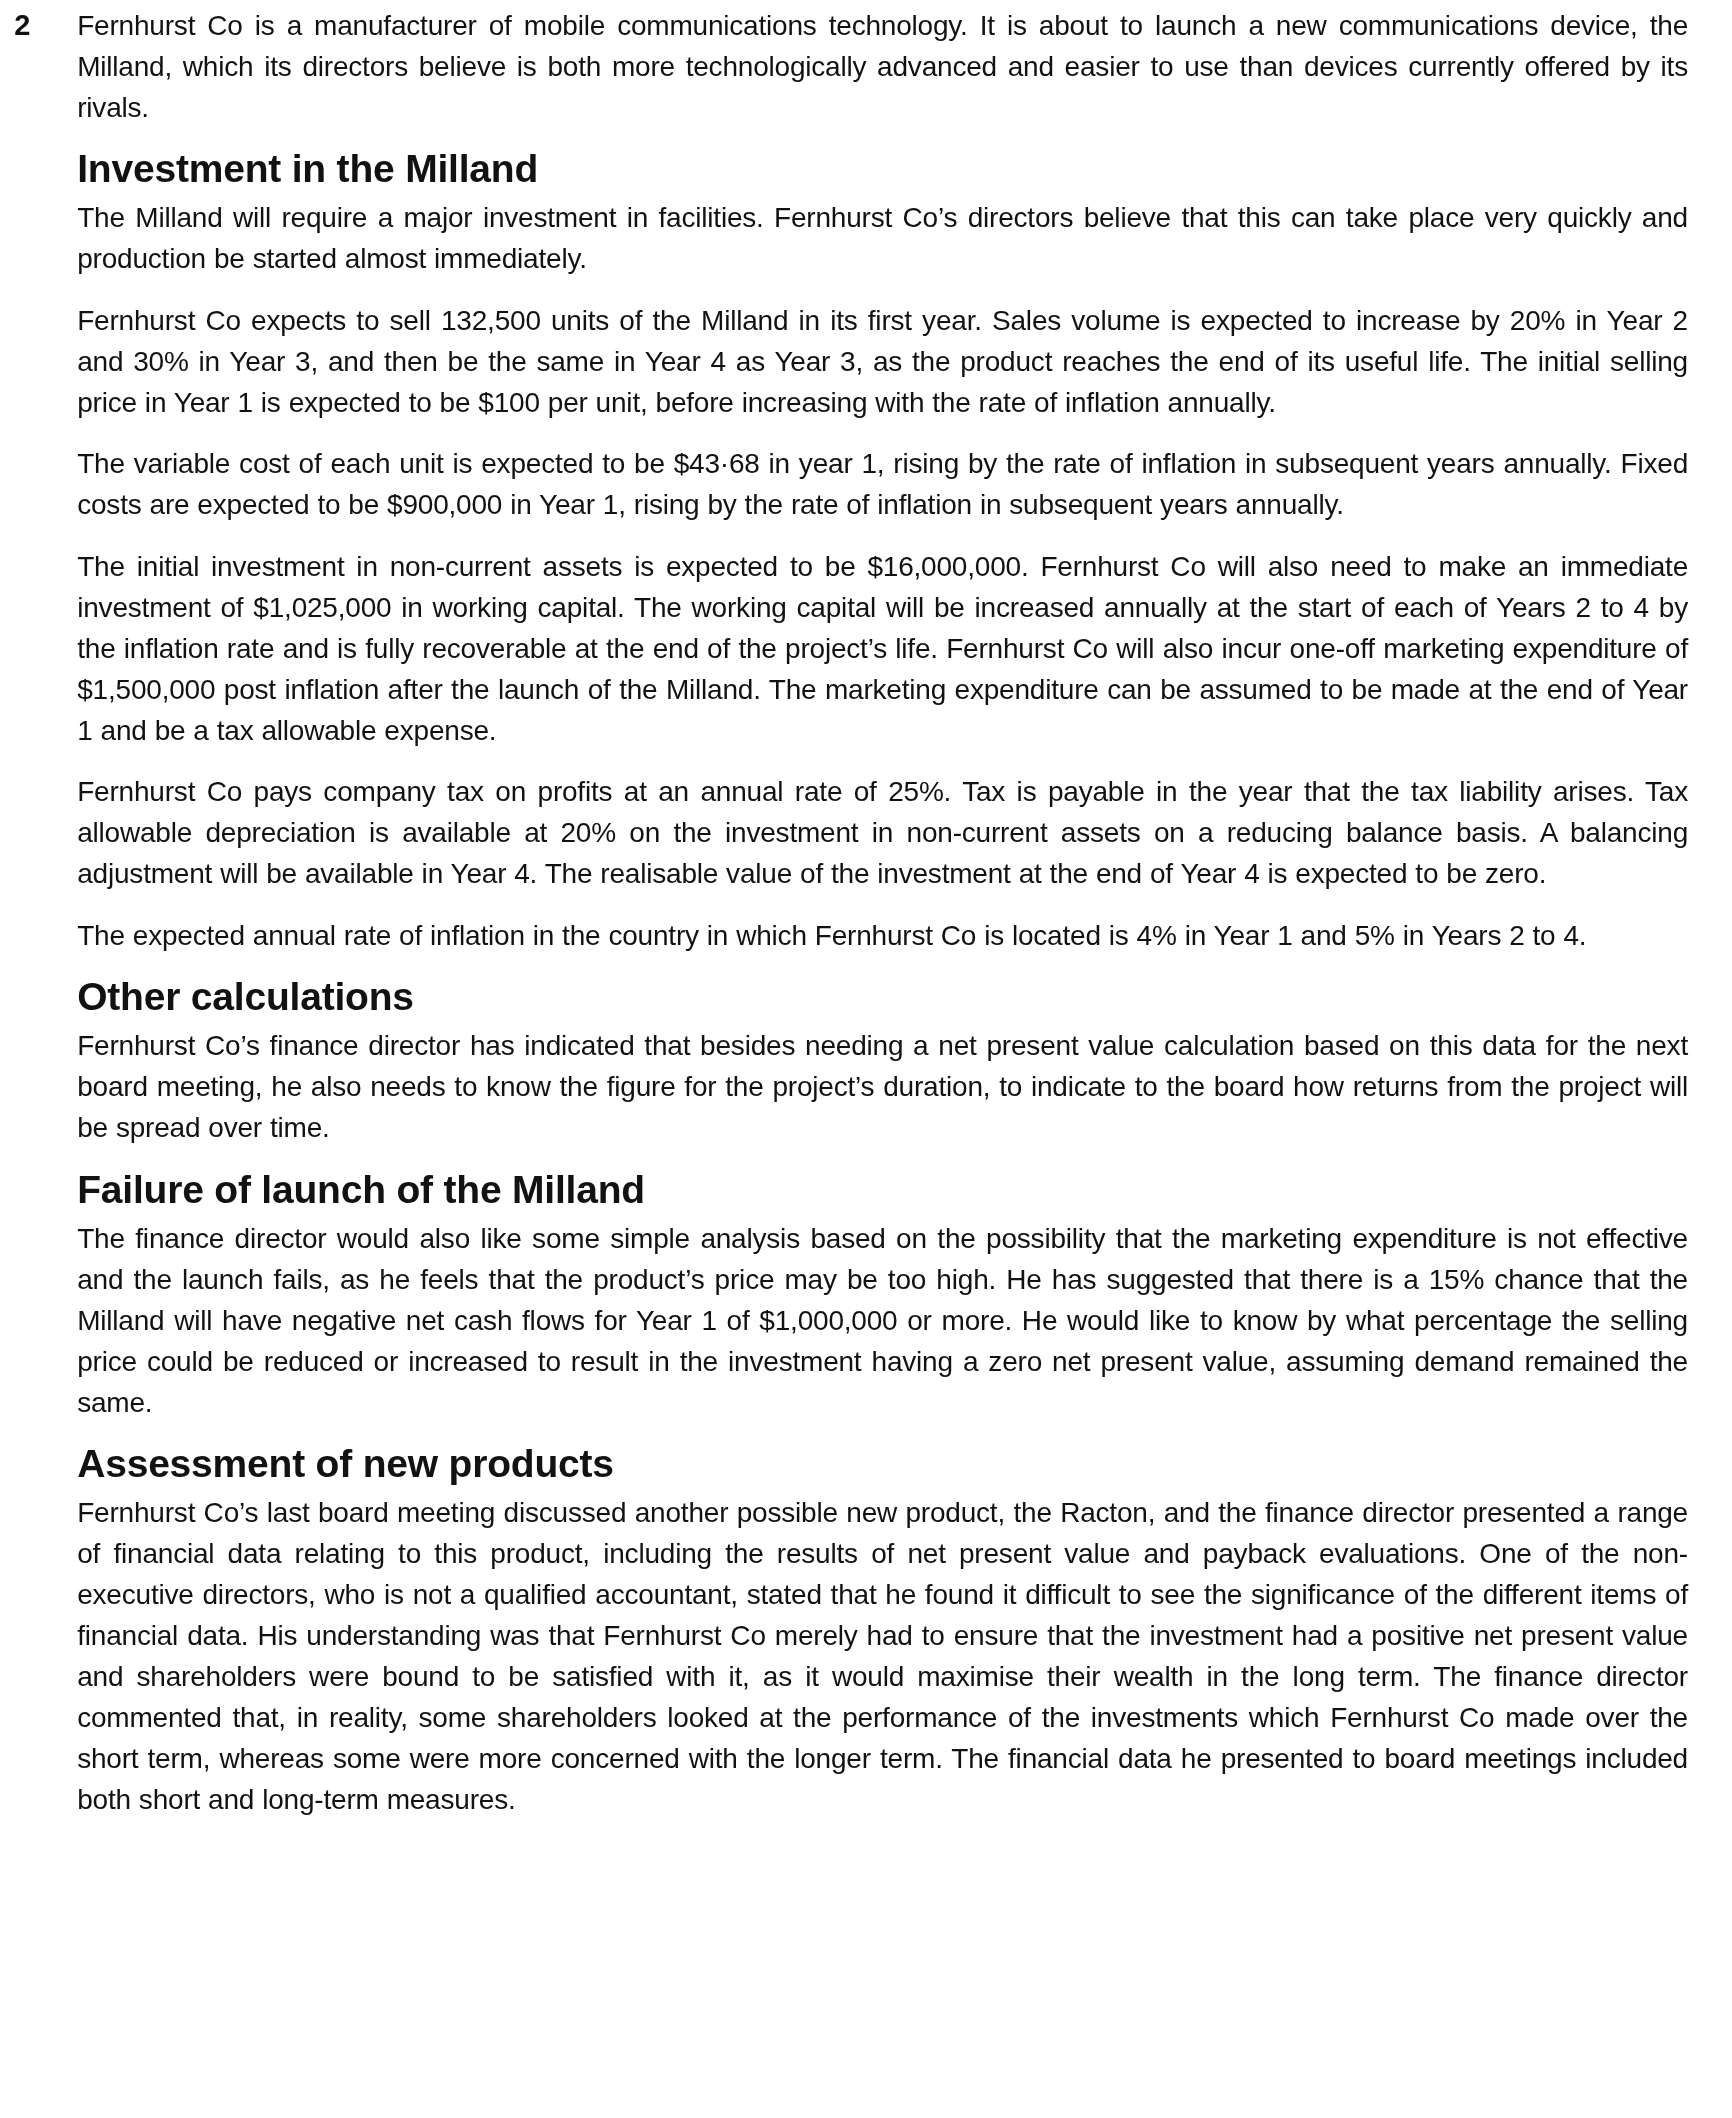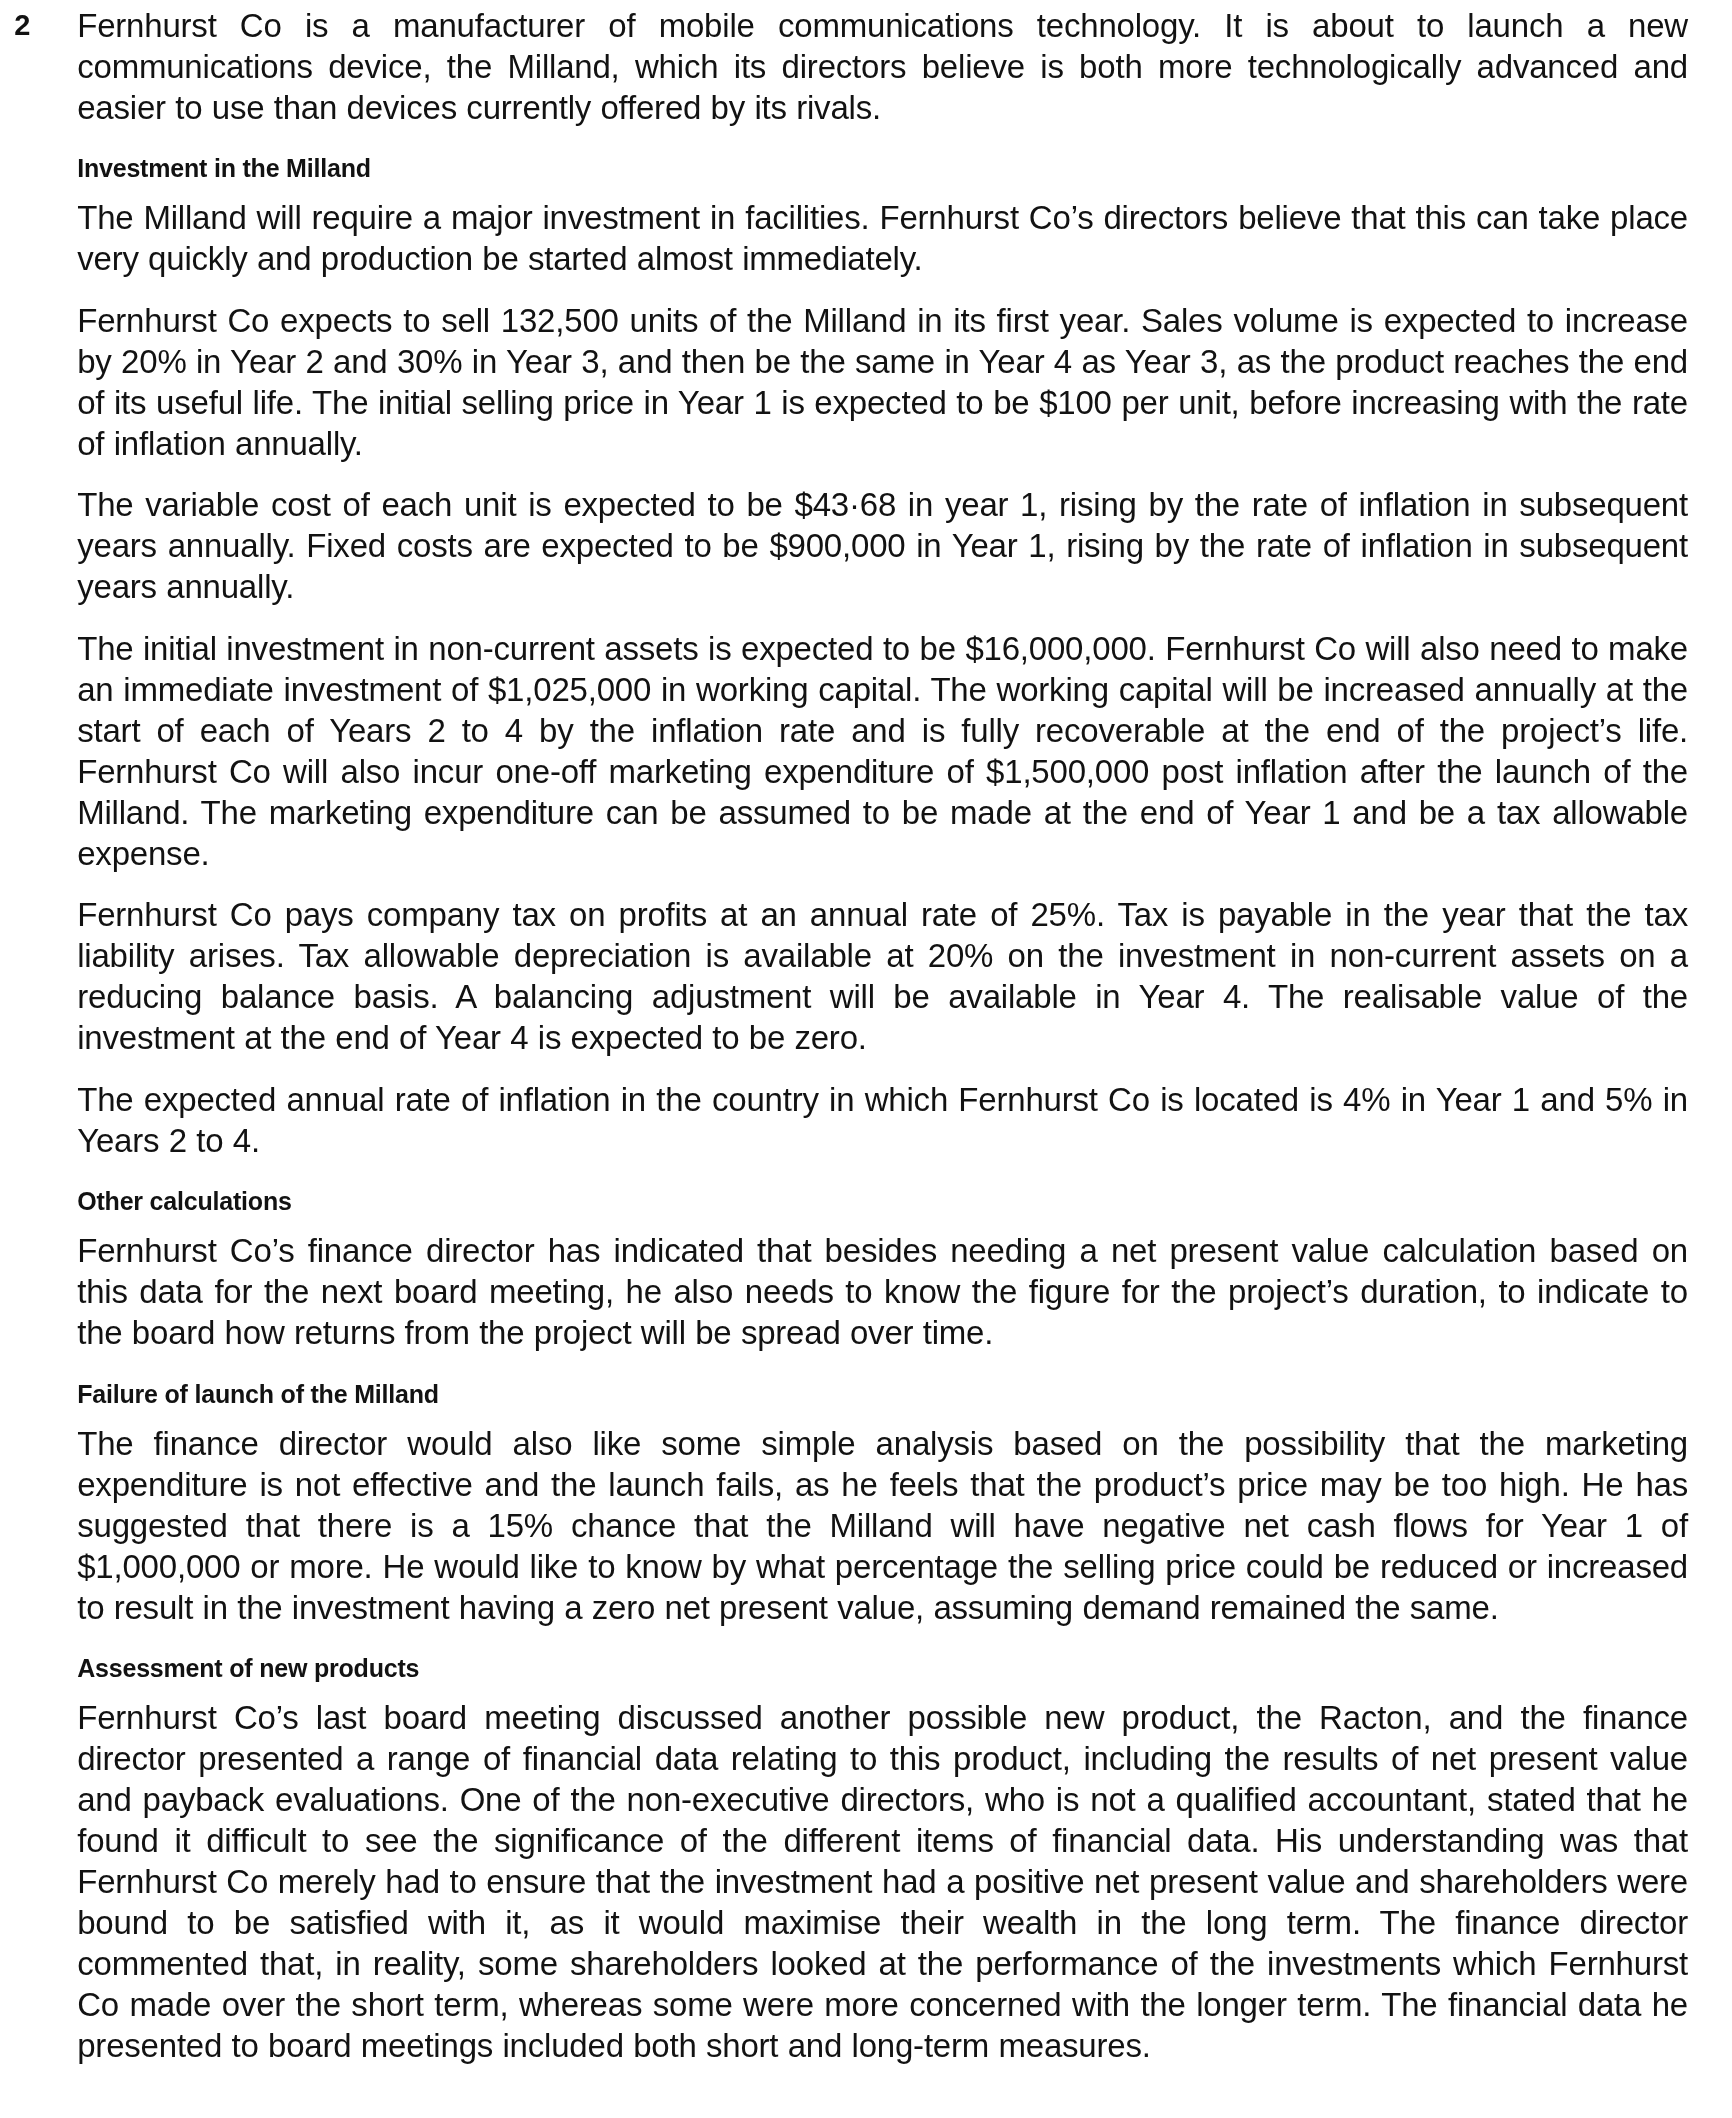"Fernhurst Co is a manufacturer" .para { font-size: 33px -> 28px }
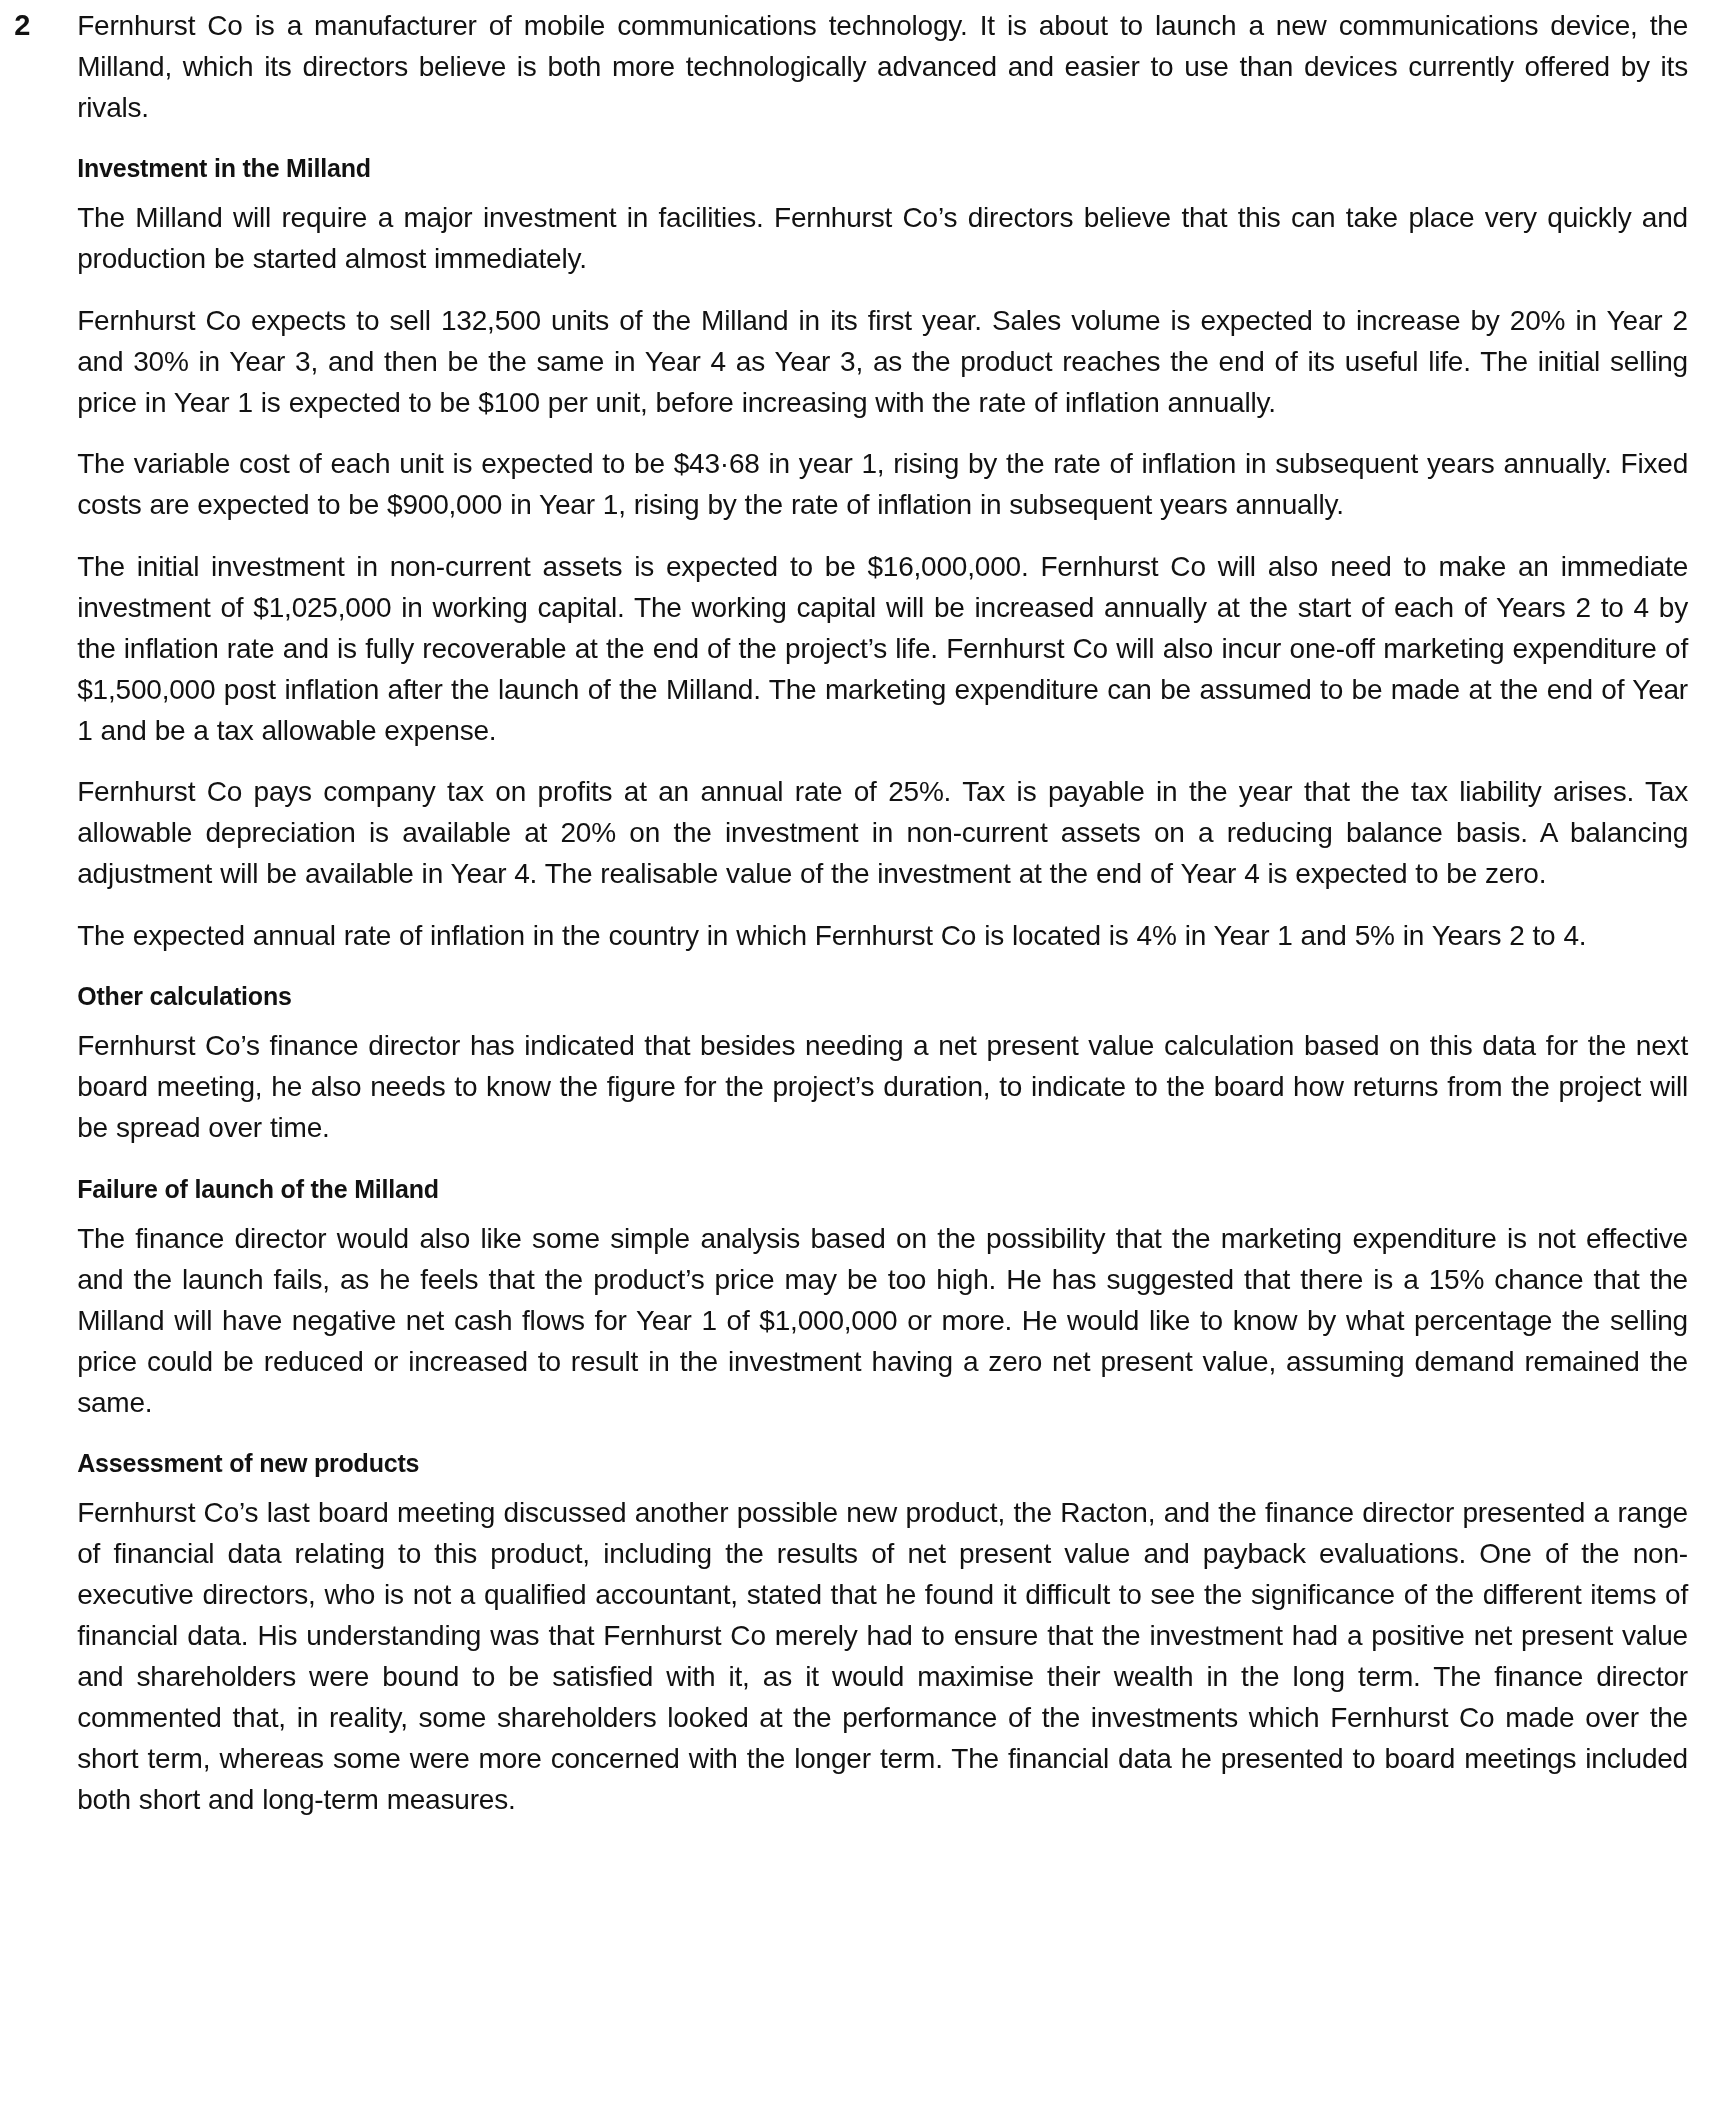"Investment in the Milland" .heading { font-size: 25px -> 39px }
